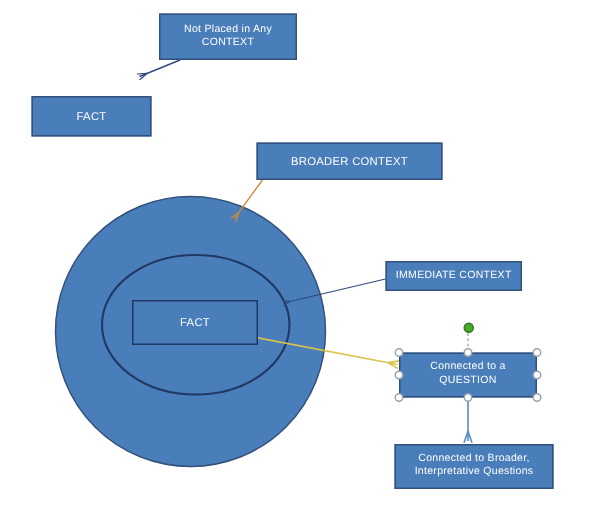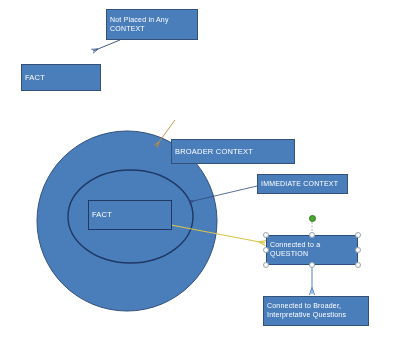"FACT" .box { text-align: none -> center }
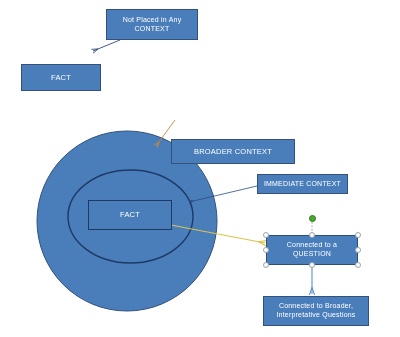"BROADER CONTEXT" #box-broader-context { margin-top: 44px -> none }
